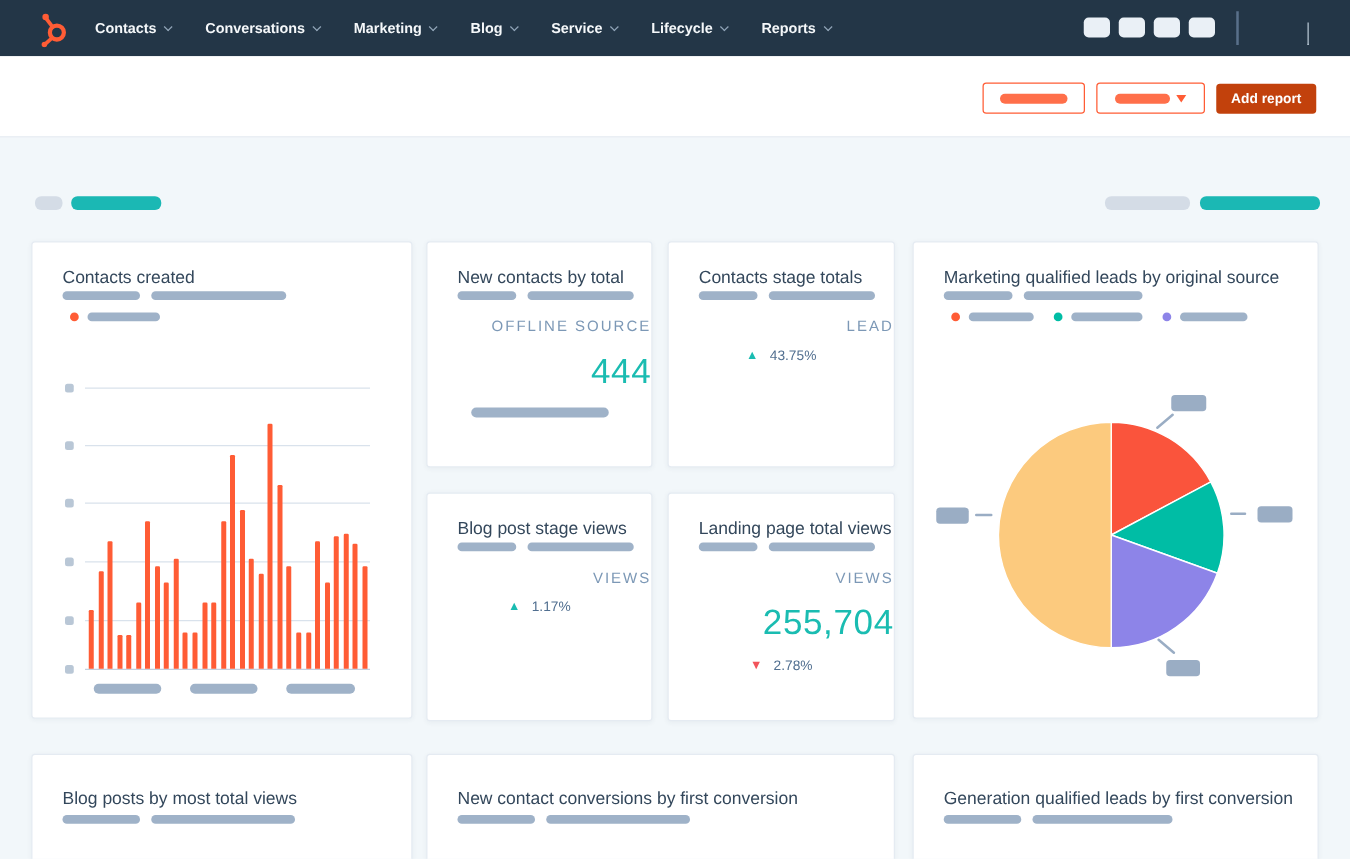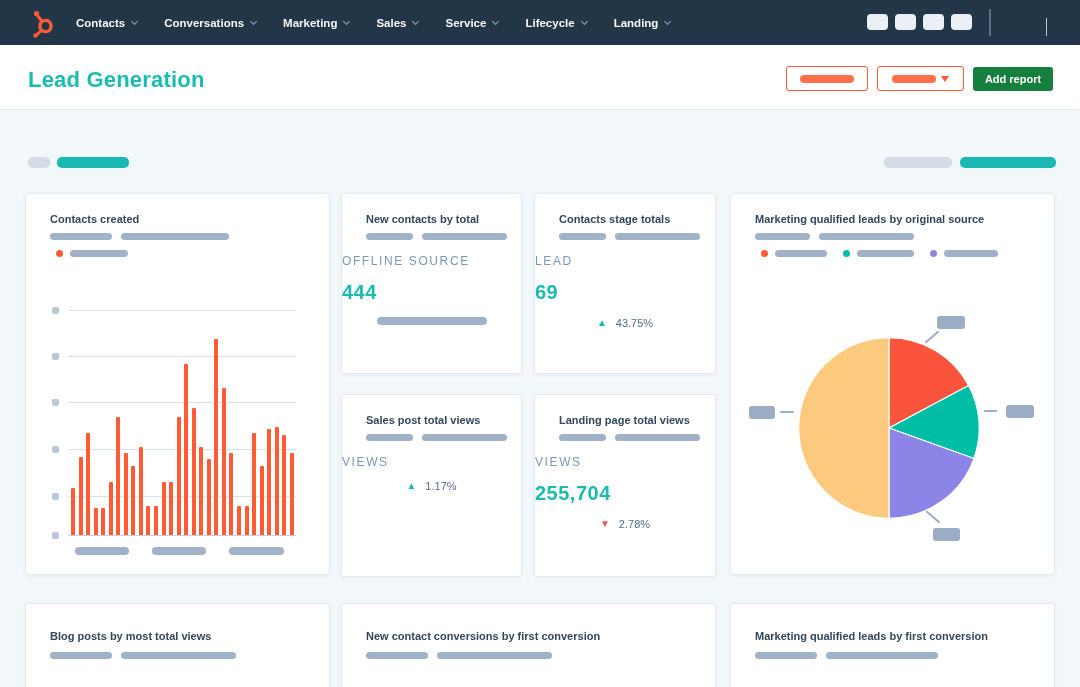"Sales" span { text: Sales -> Blog }
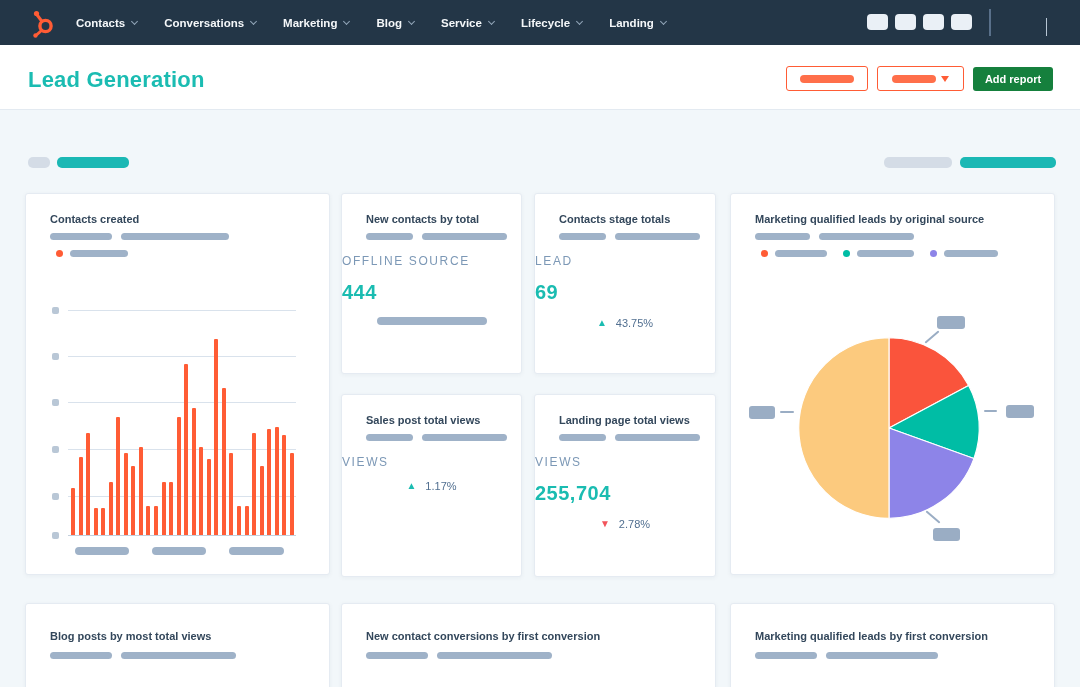"Landing" span { text: Landing -> Reports }
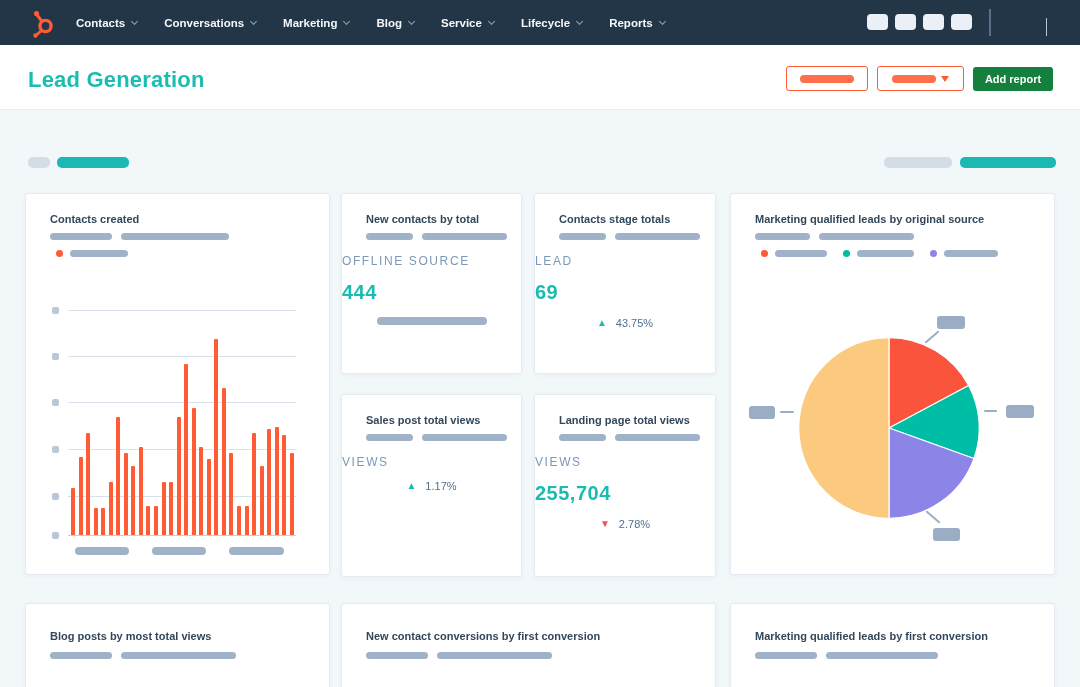"Lead Generation" h1.page-title { html: <h1>Lead Generation</h1> -> none }
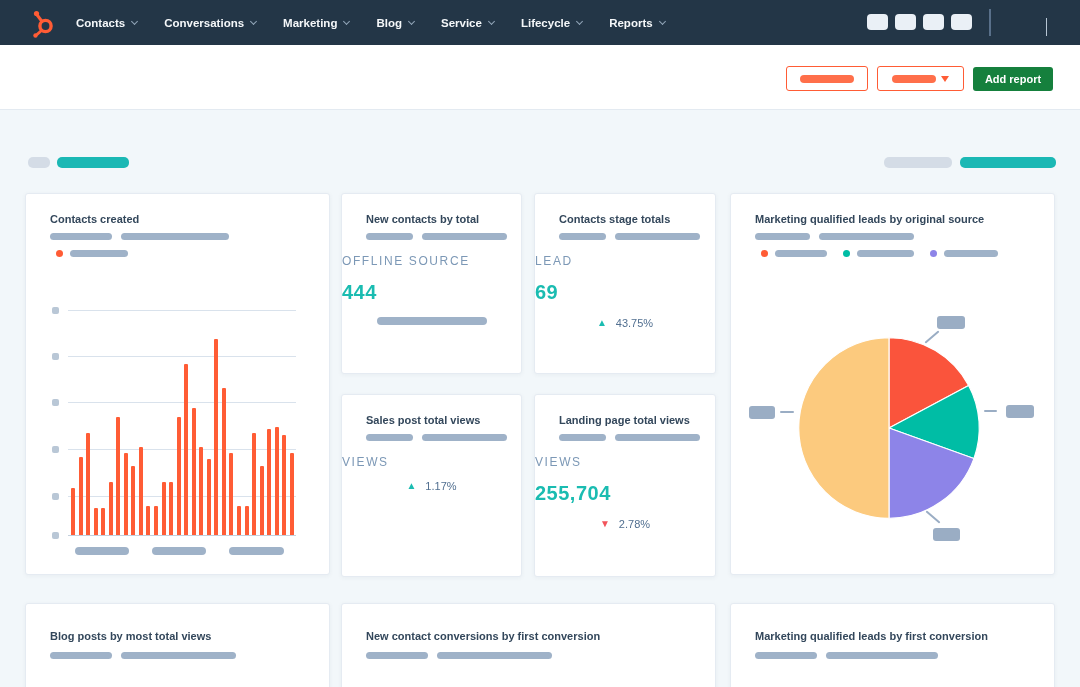"Add report" .btn-solid { background: #15803d -> #c2410c }
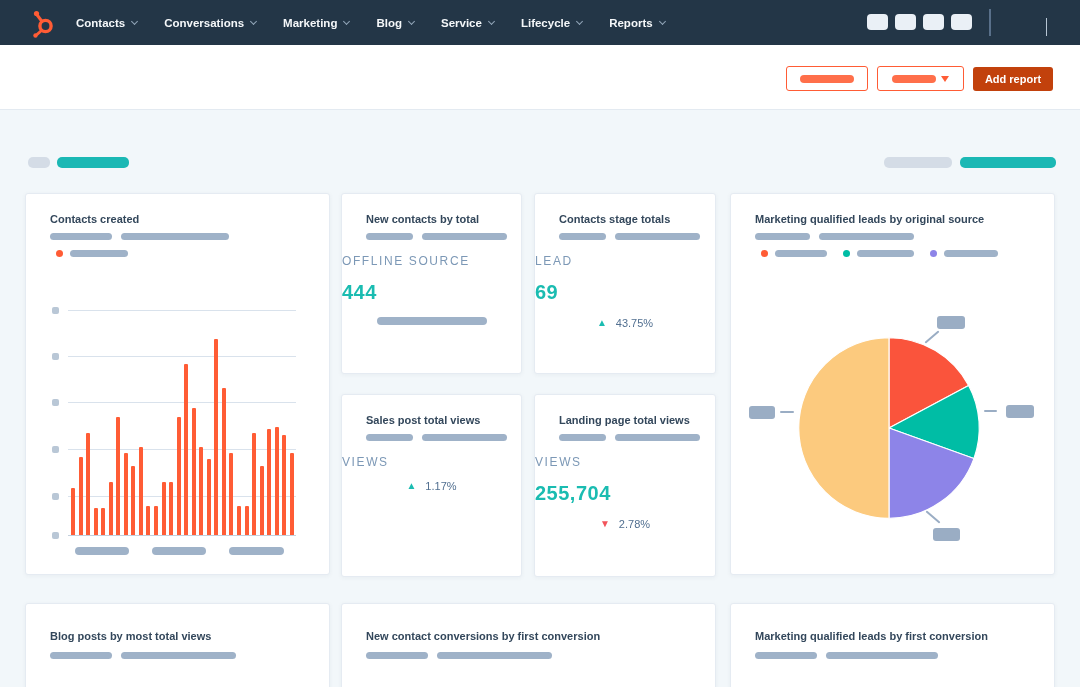"Contacts created" .ctitle { font-size: 11px -> 14px; font-weight: bold -> normal }
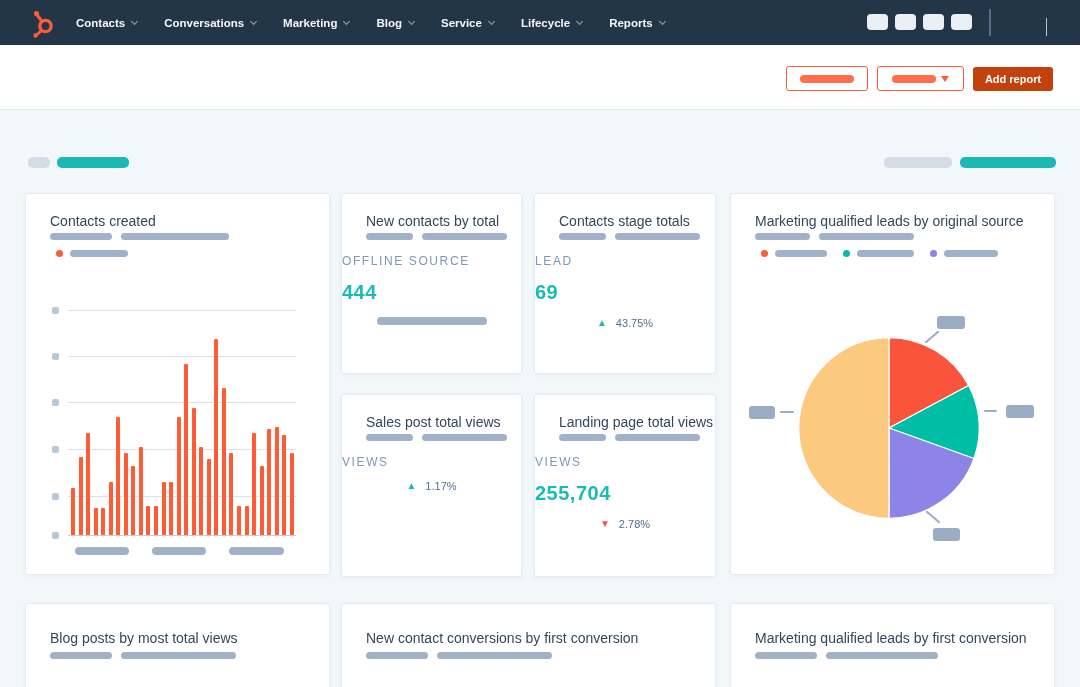"OFFLINE SOURCE" .metric-body { text-align: left -> right }
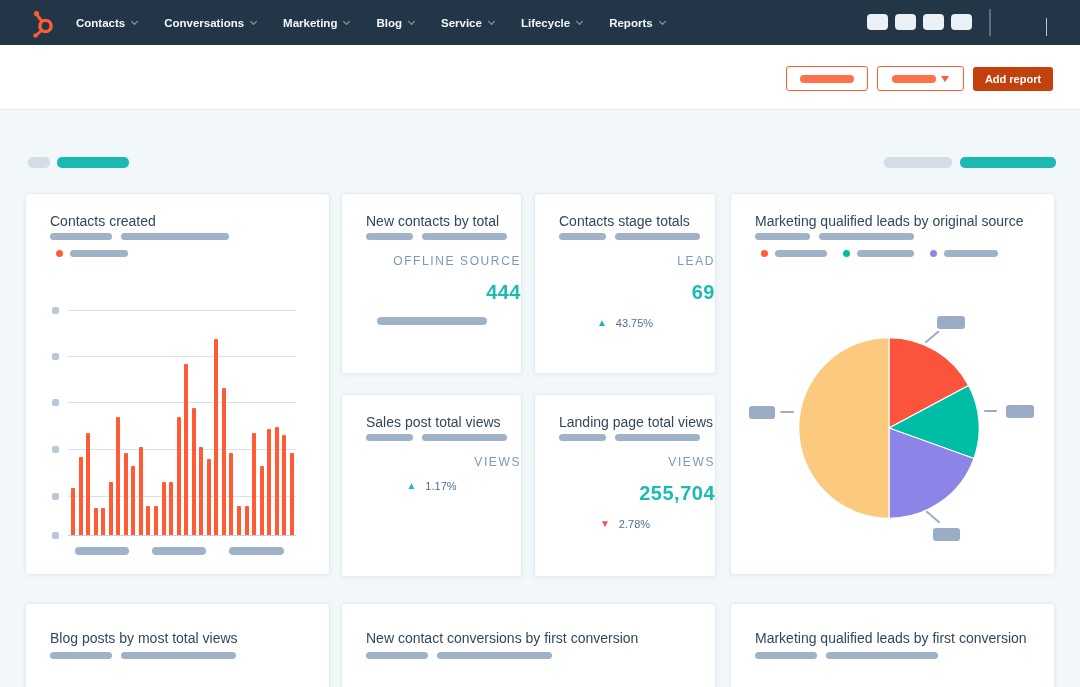"444" .metric-val { font-size: 20px -> 28px; font-weight: bold -> normal }
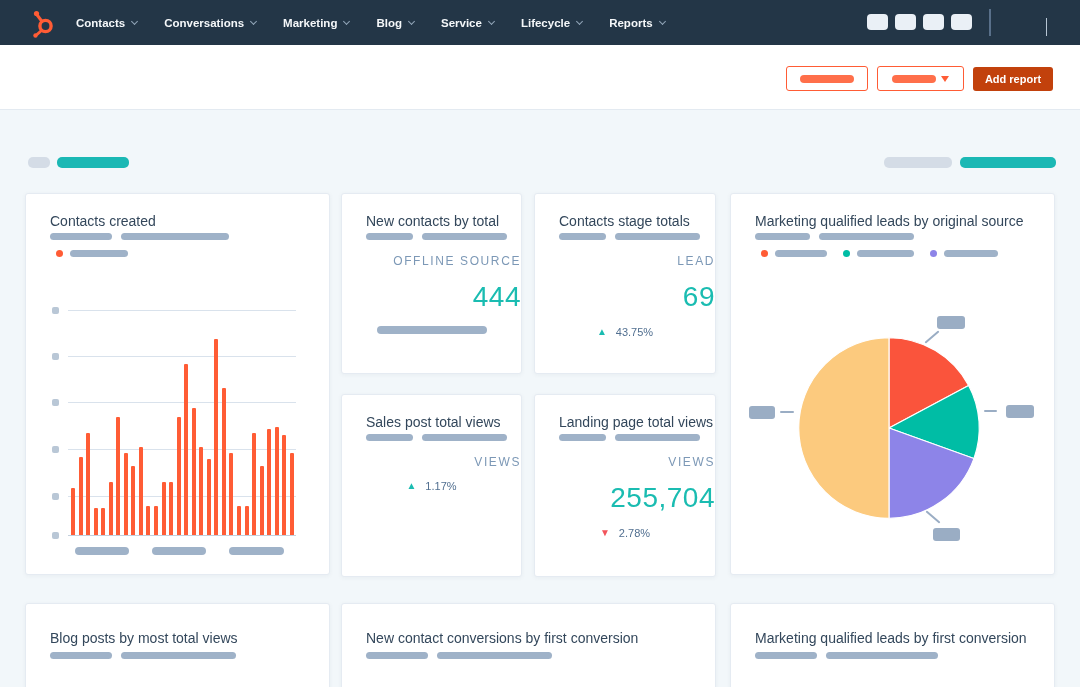"69" div.metric-val { html: <div>69</div> -> none }
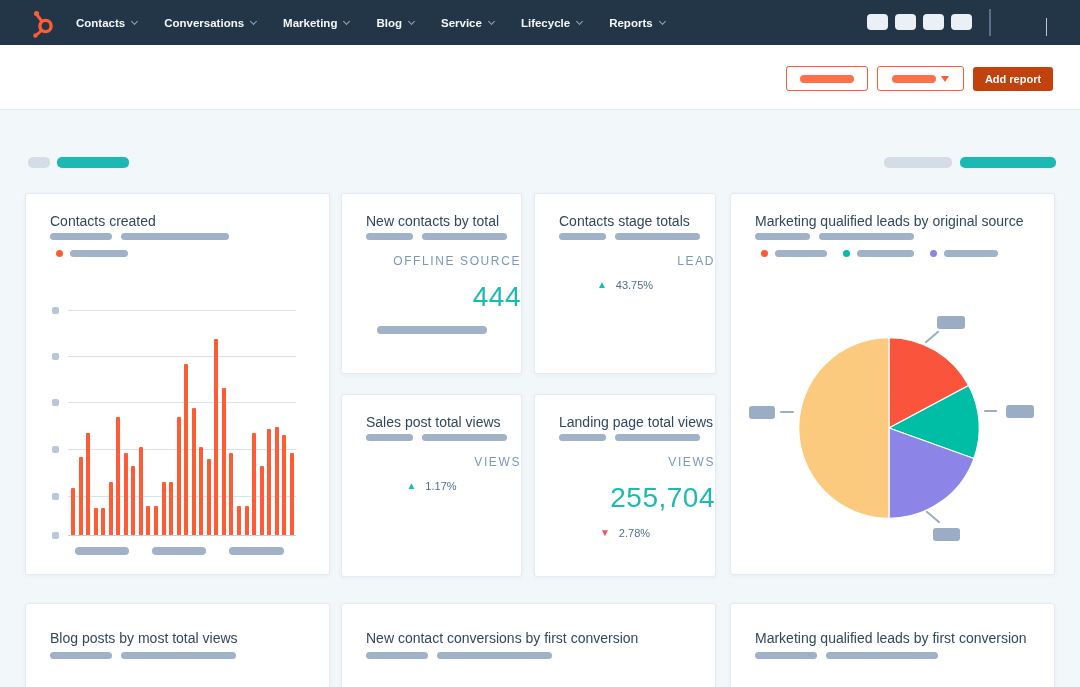"Sales post total views" h2.ctitle { text: Sales post total -> Blog post stage }
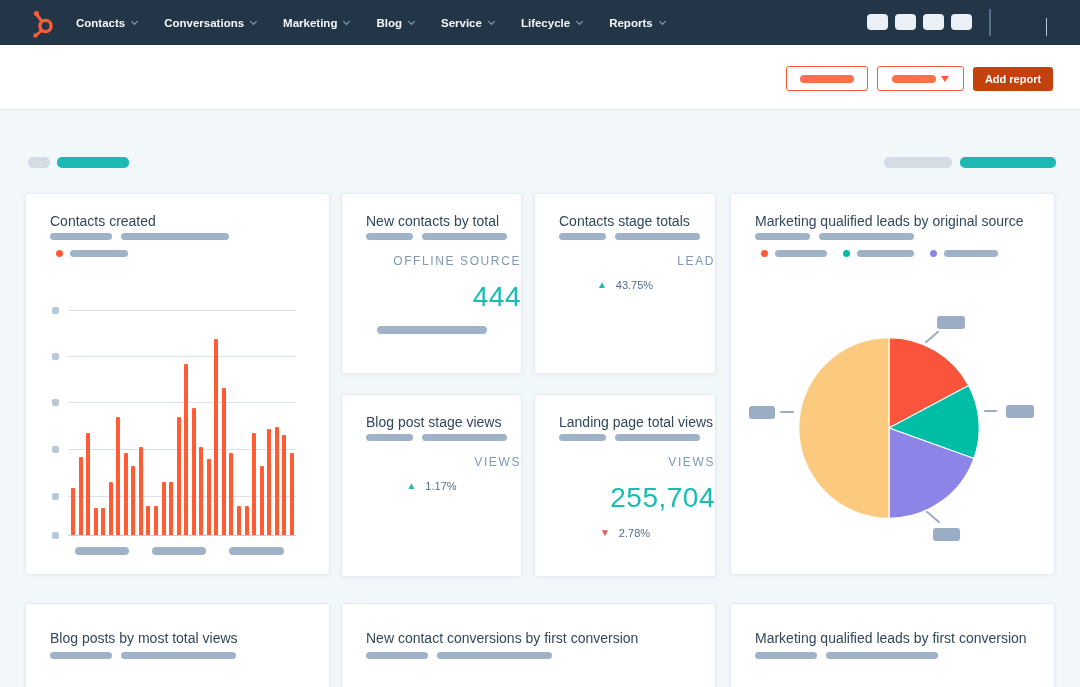"Marketing qualified leads by first" h2.ctitle { text: Marketing -> Generation }
